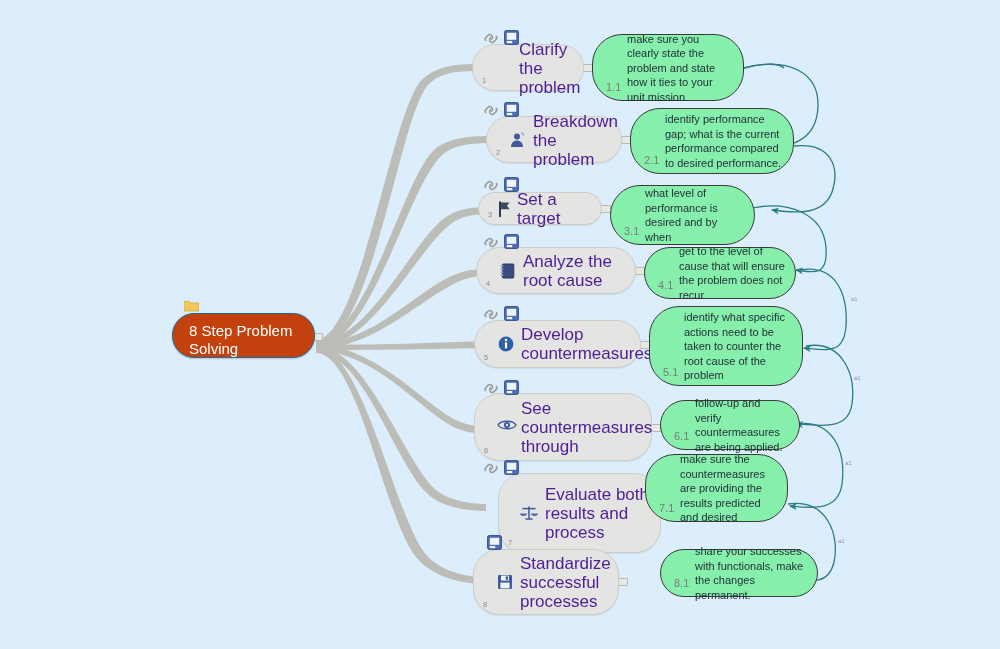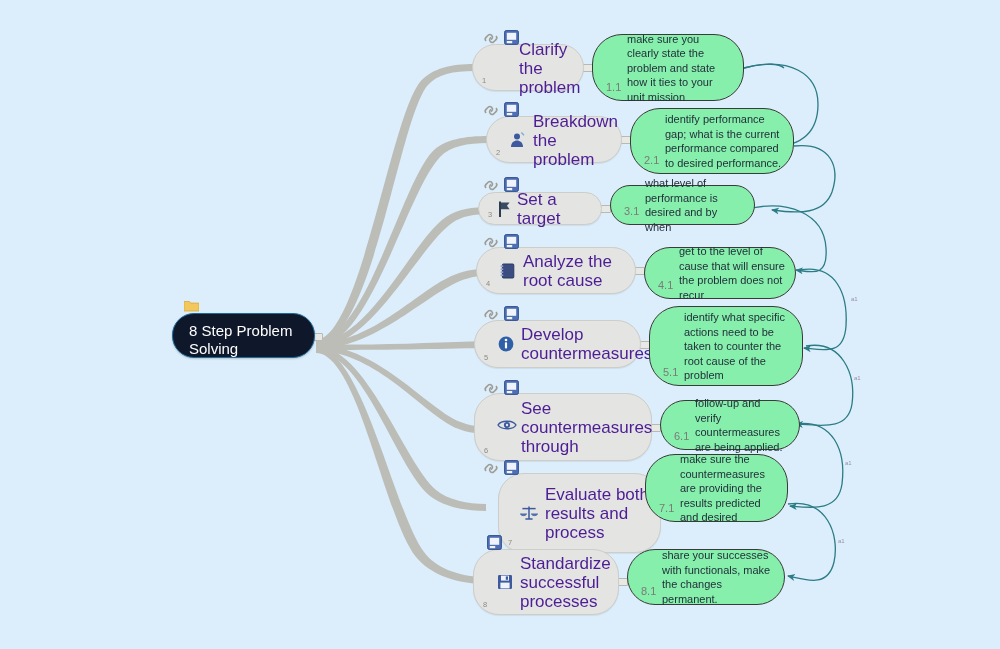"what level of performance is" div.note-node { height: 40px -> 60px }
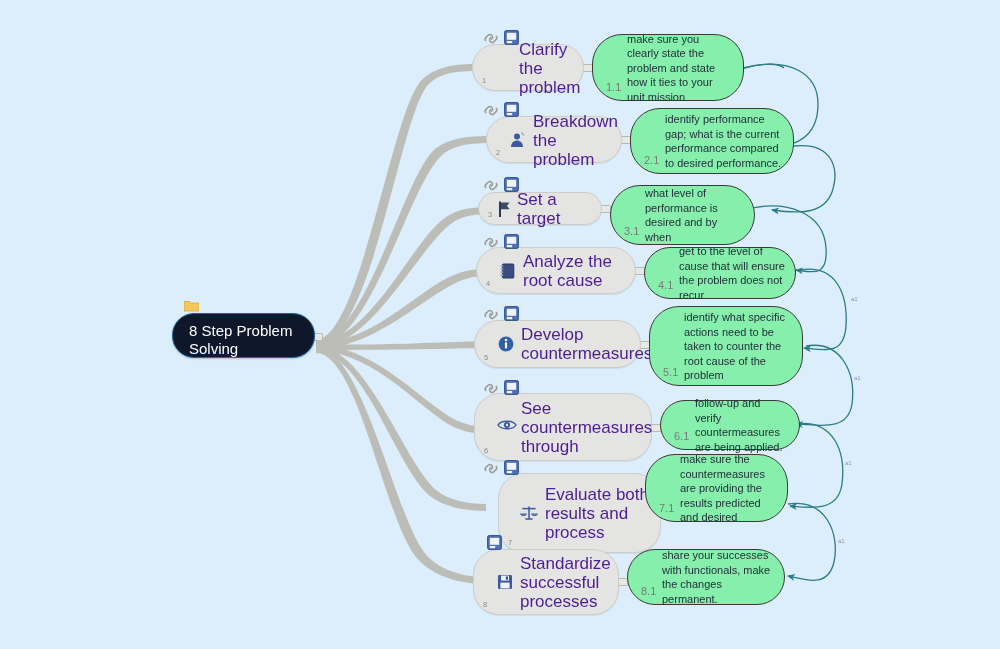"8 Step Problem Solving" .root-node { background: #0f172a -> #c2410c }
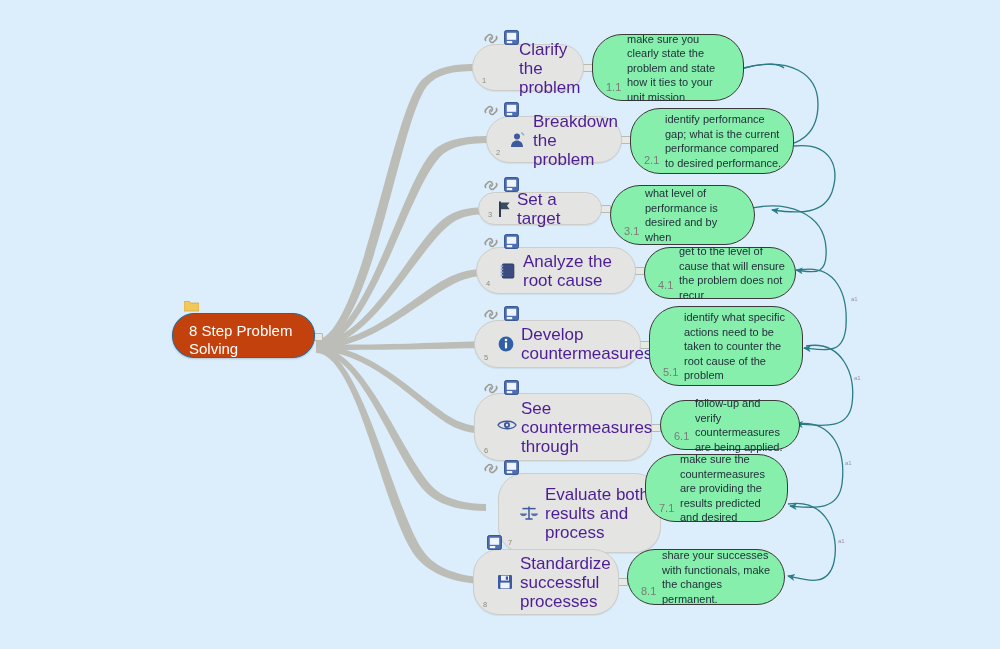"share your successes with functionals," div.note-node { height: 56px -> 48px; left: 627px -> 660px }
